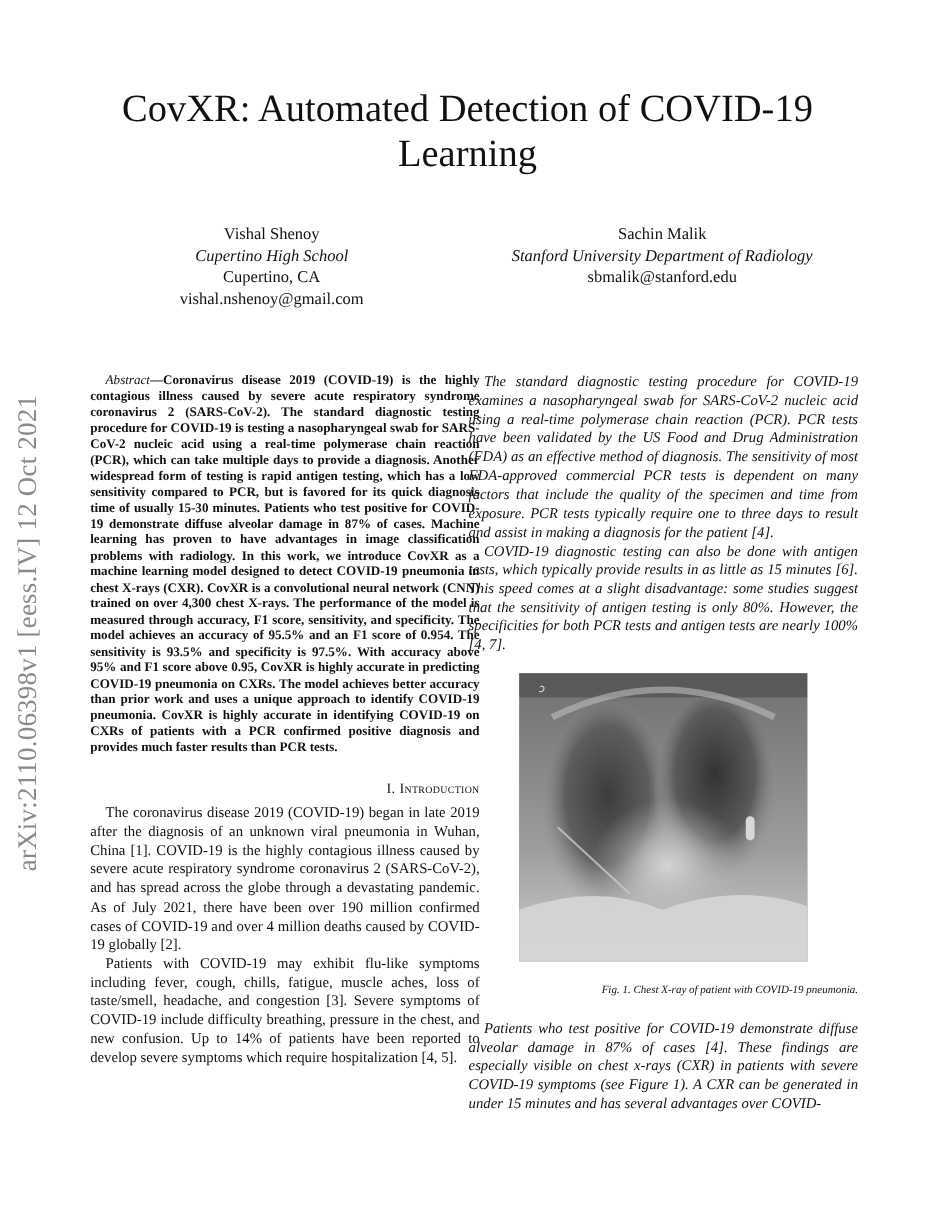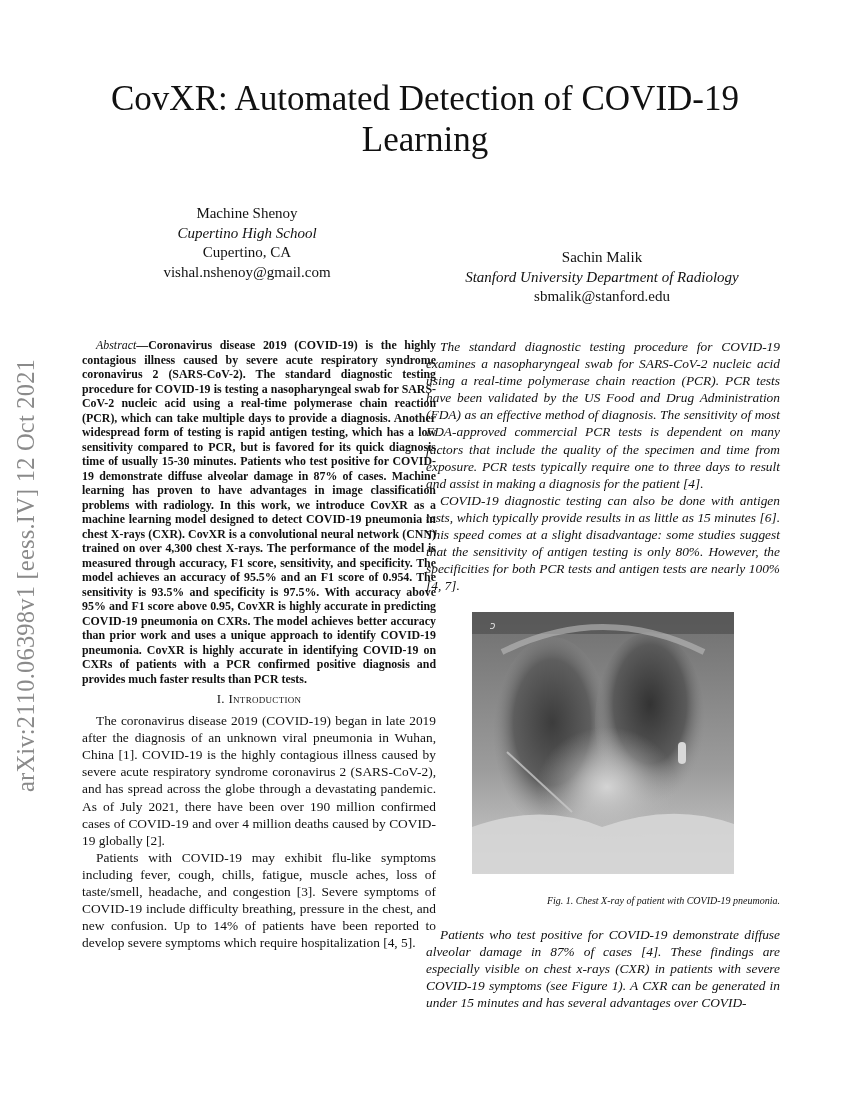"Machine Shenoy" div { text: Machine -> Vishal }
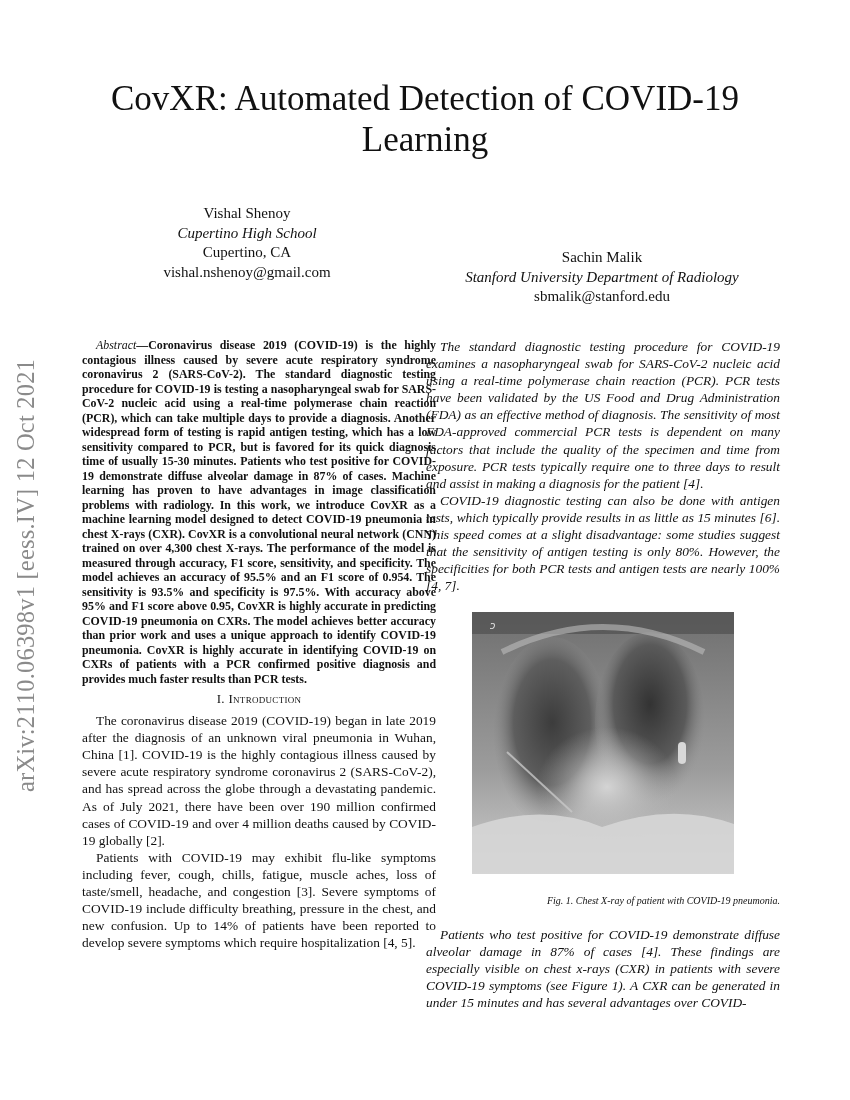"Sachin Malik" .author.a2 { margin-top: 44px -> none }
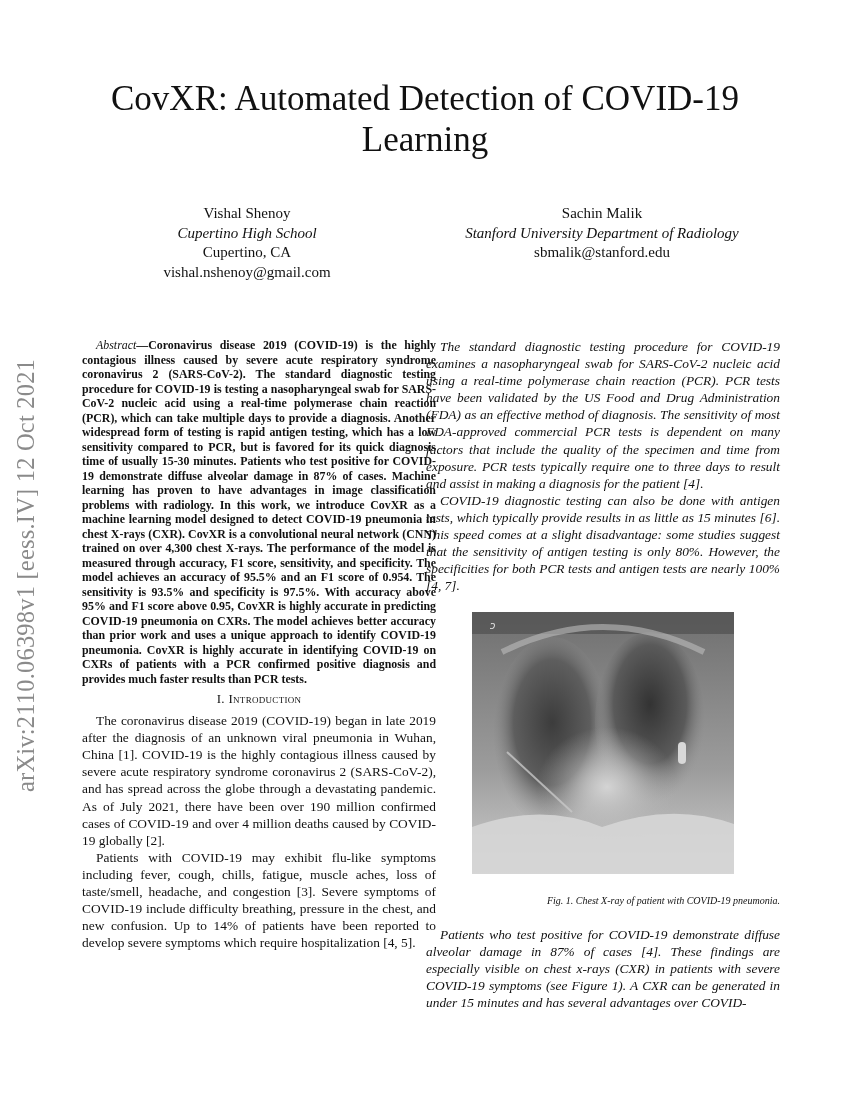"I. Introduction" .section-head { margin: 4px 0 5px 0 -> 22px 0 5px 0; text-align: center -> right }
